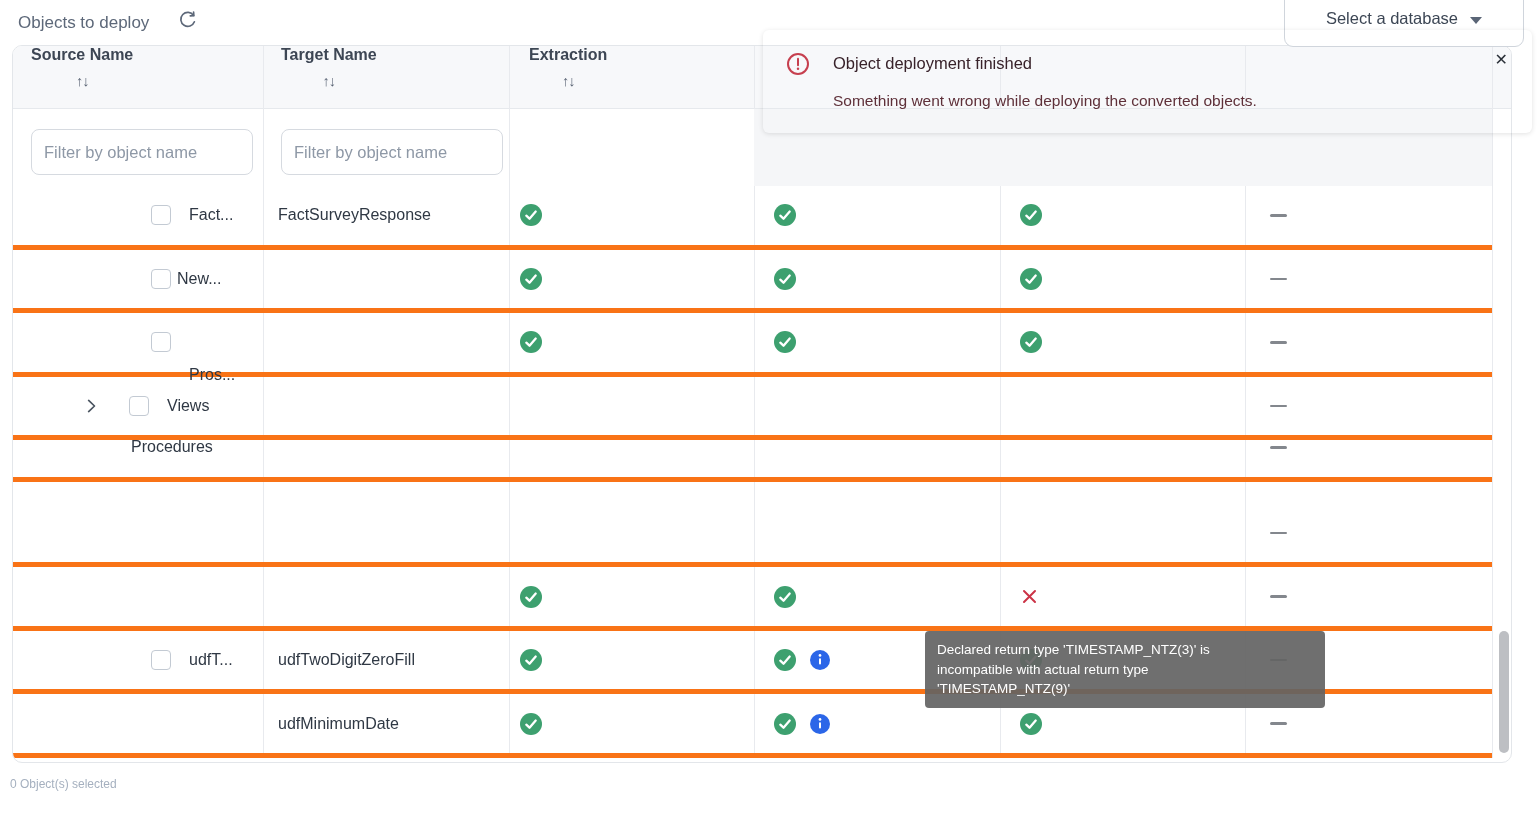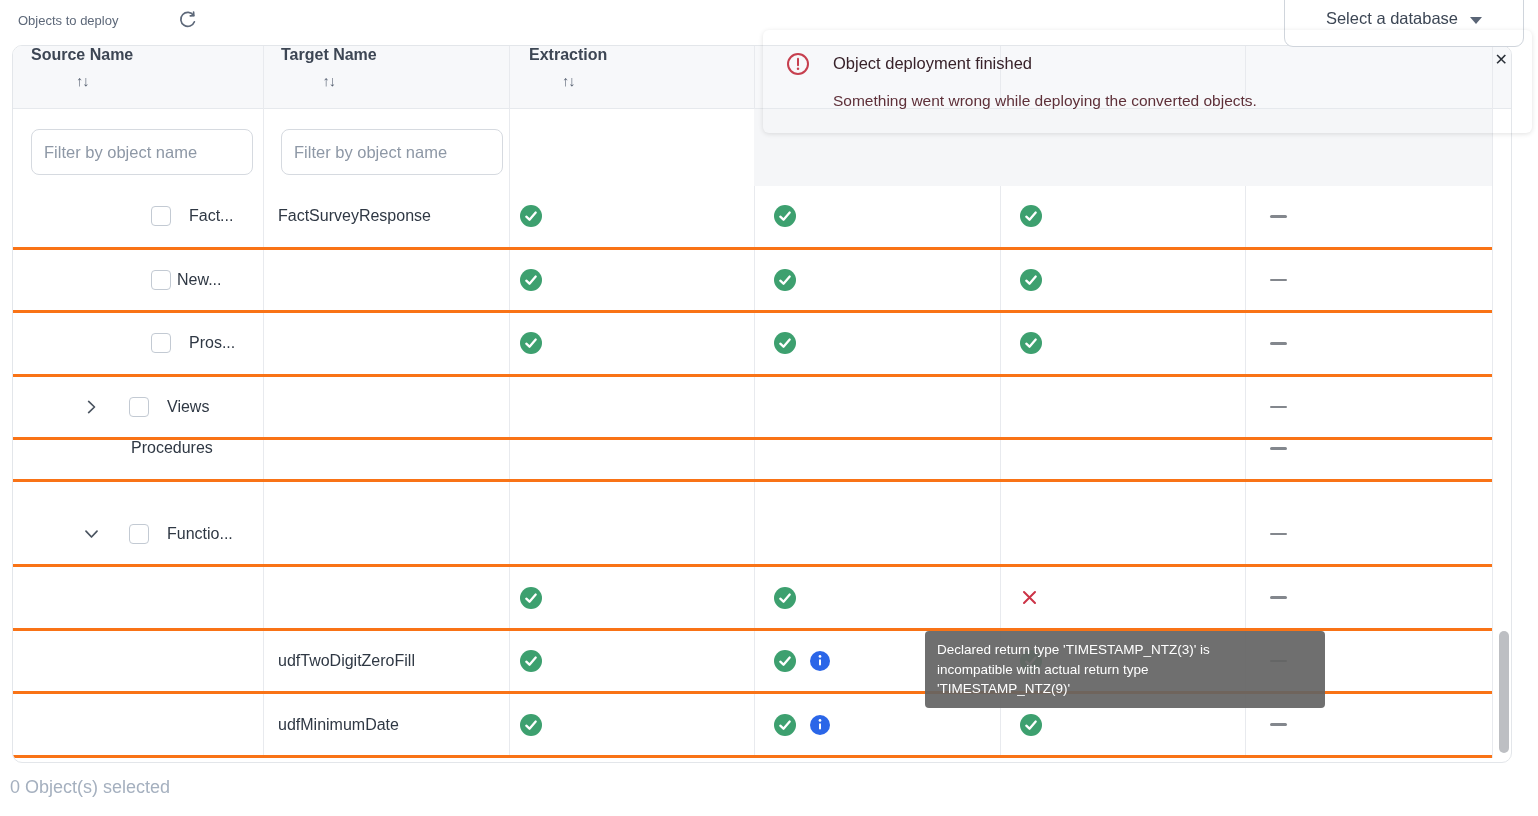"Objects to deploy" .page-title { font-size: 13px -> 17px }
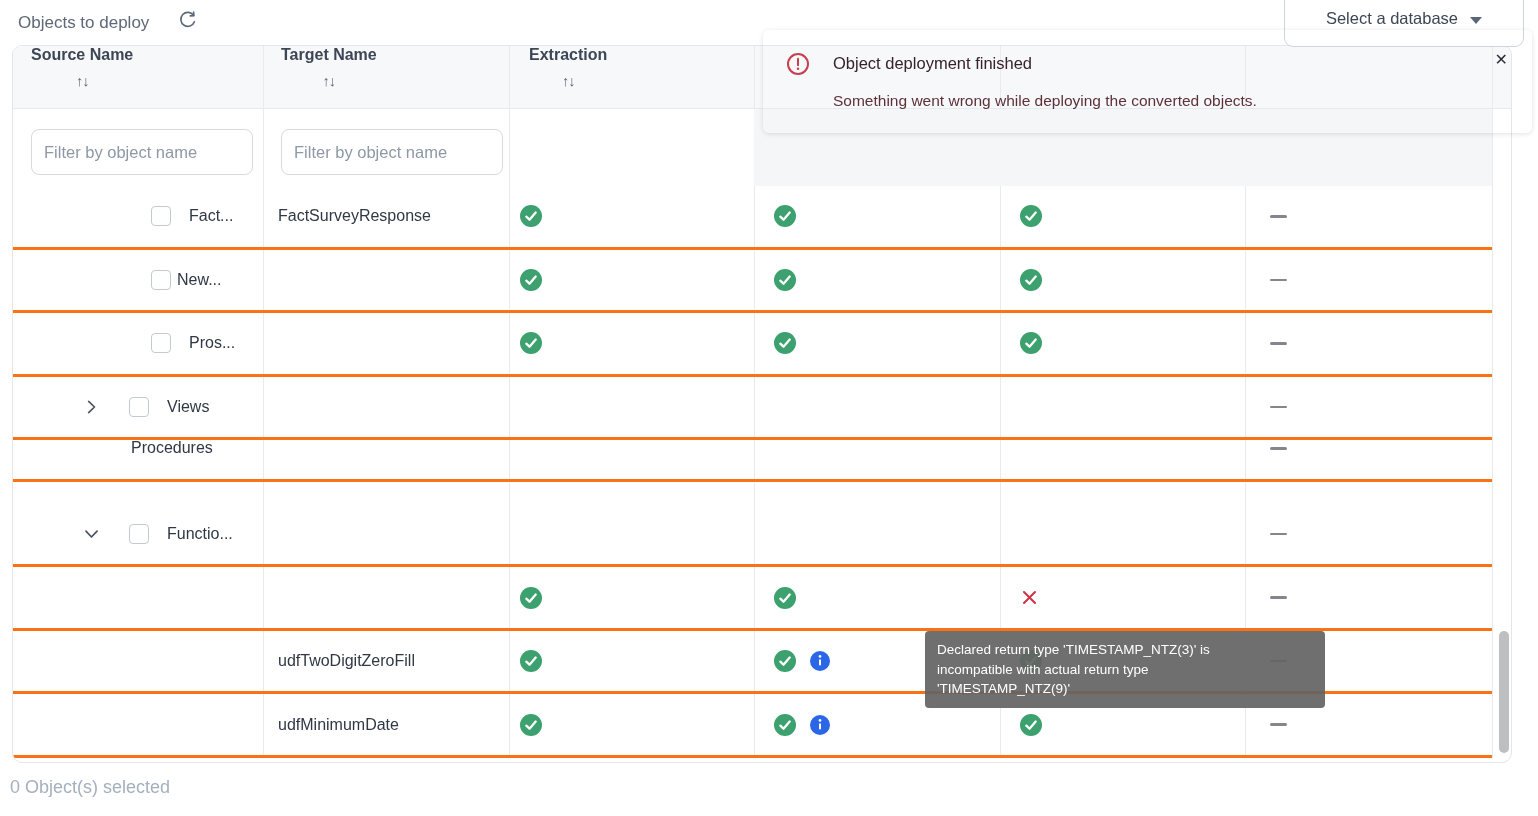"Fact..." .tr { border-bottom: 3px solid #f97316 -> 5px solid #f97316 }
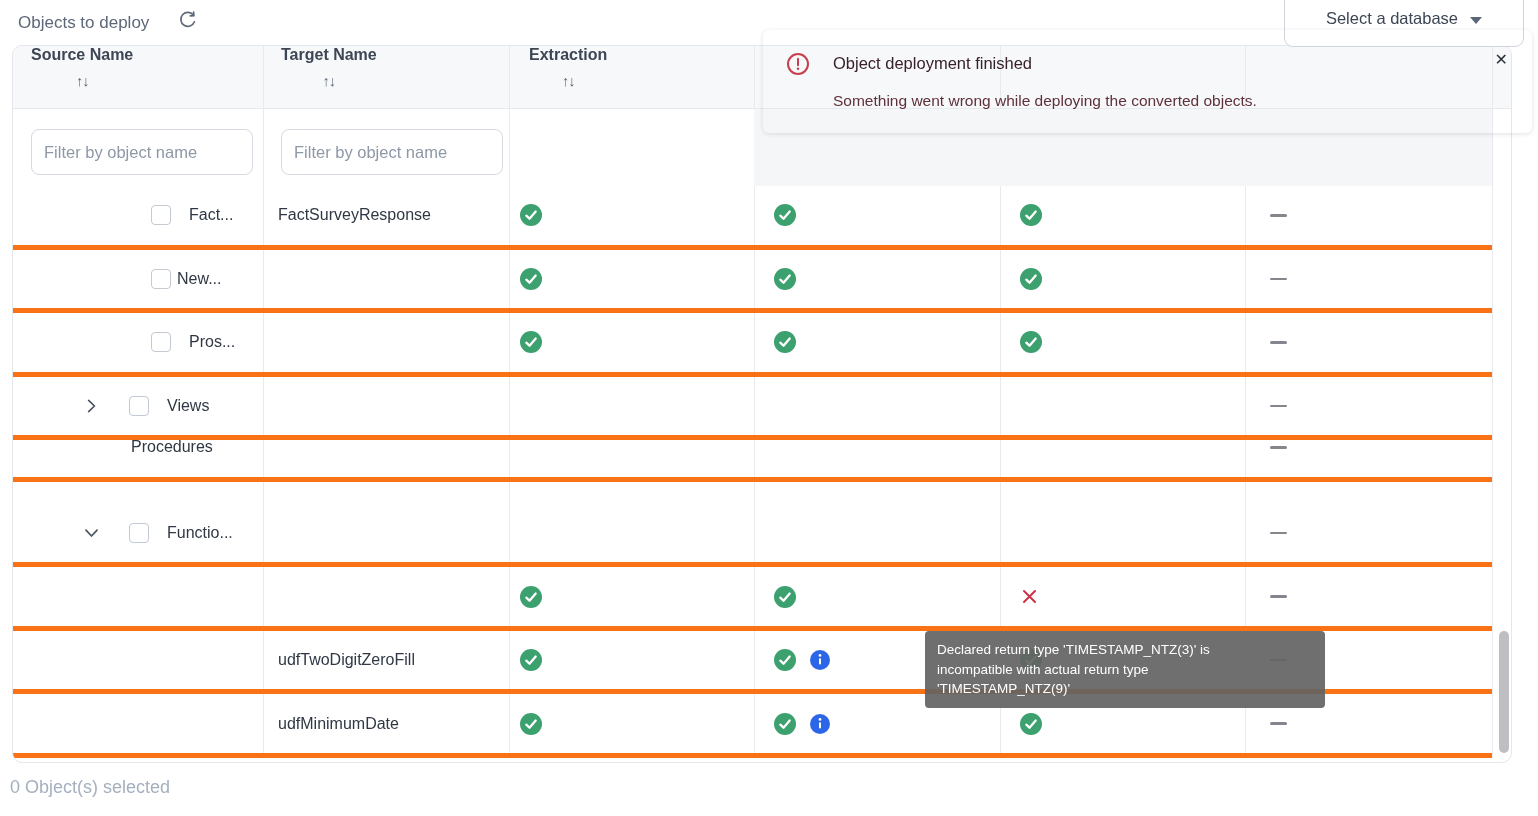"Pros..." span.lbl { margin-top: none -> 33px }
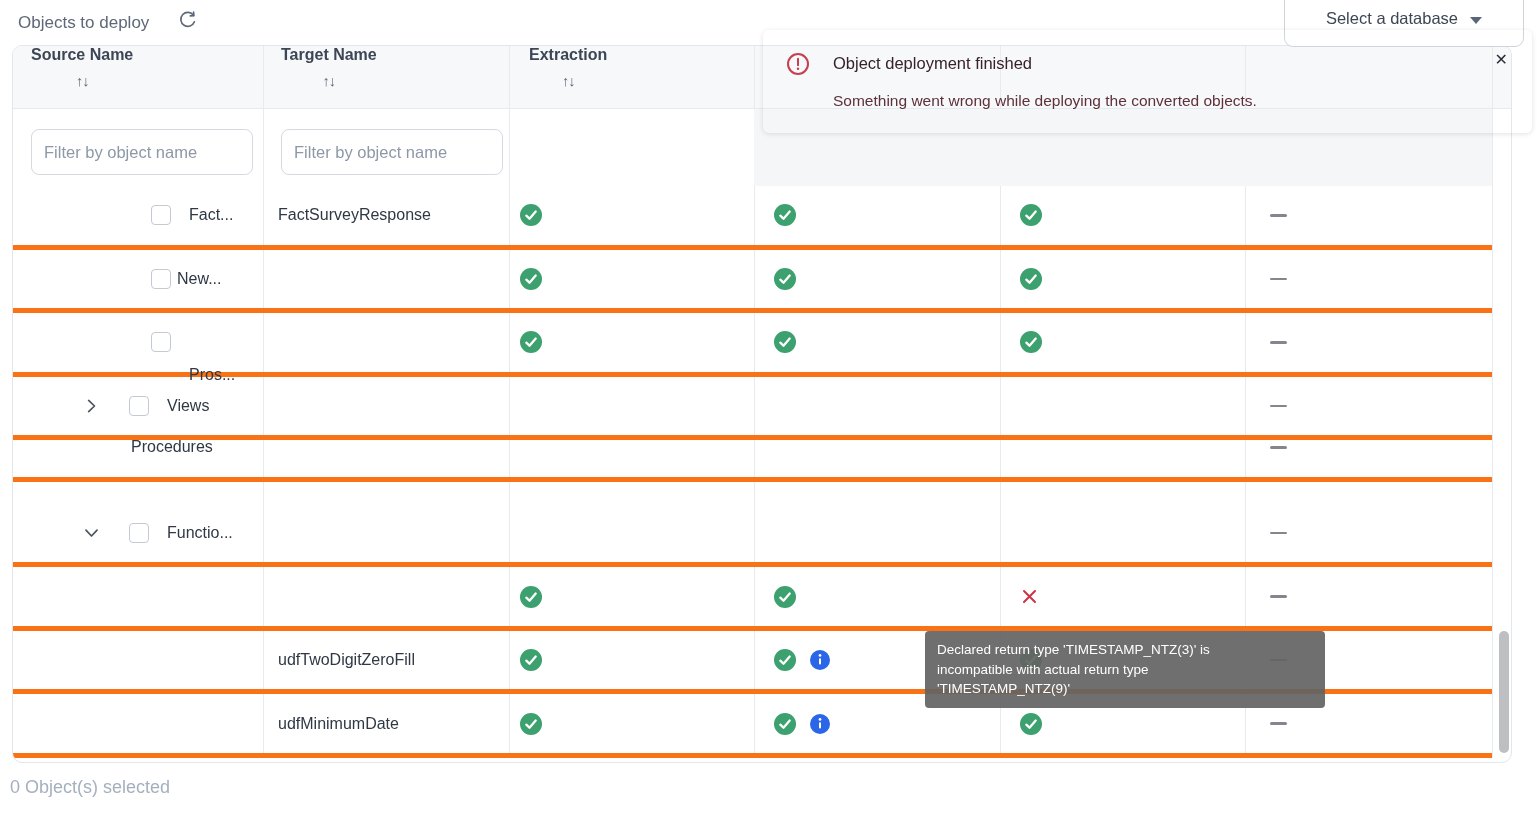"Functio..." div.src { html: <div> <span> <svg> <path></path> </svg> </span> <input> <span>Functio...</span> </div> -> none }
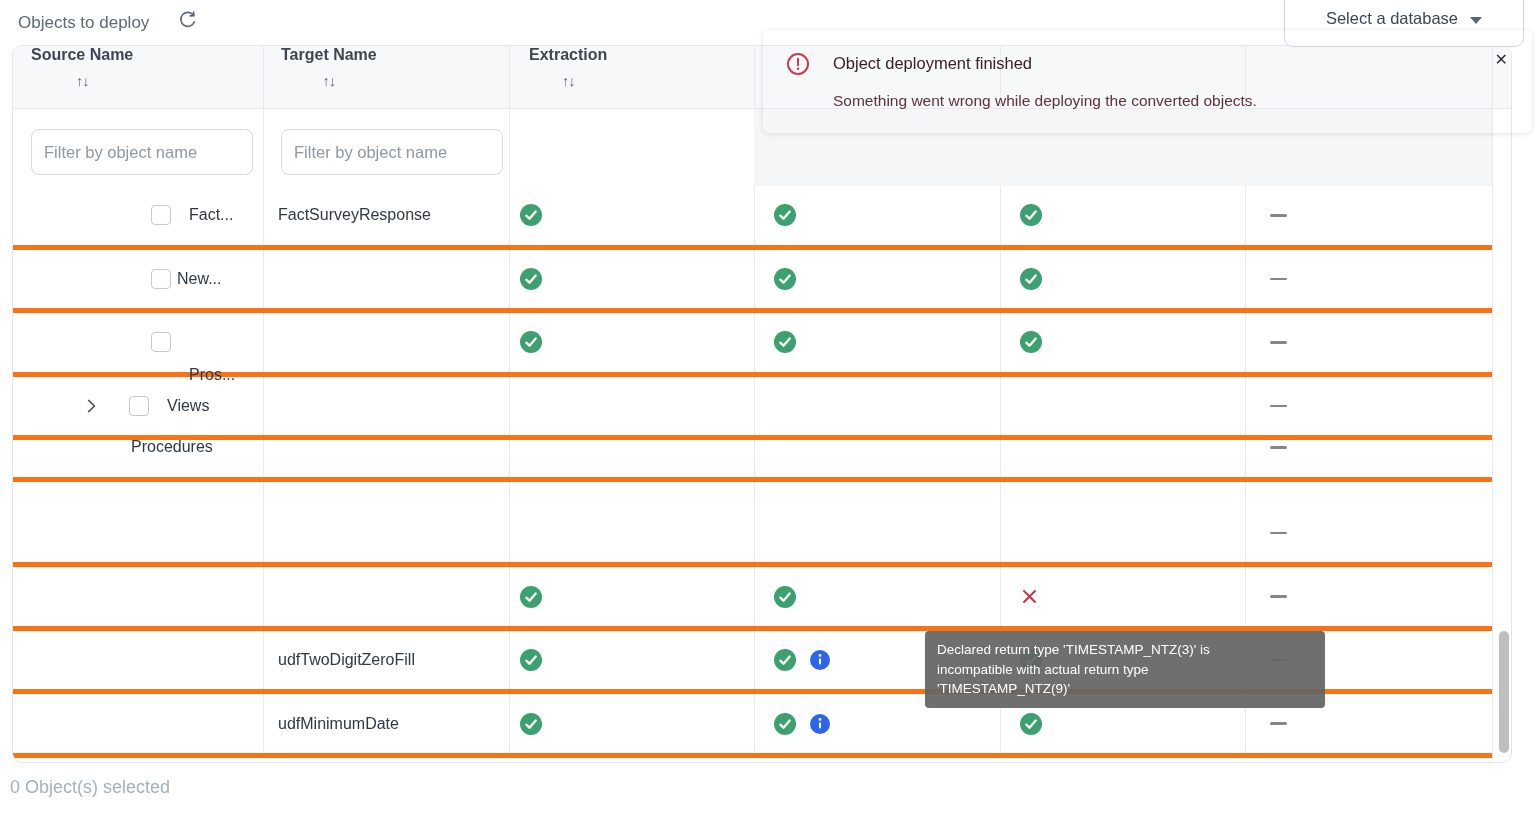"udfT..." div.src { html: none -> <div> <input> <span>udfT...</span> </div> }
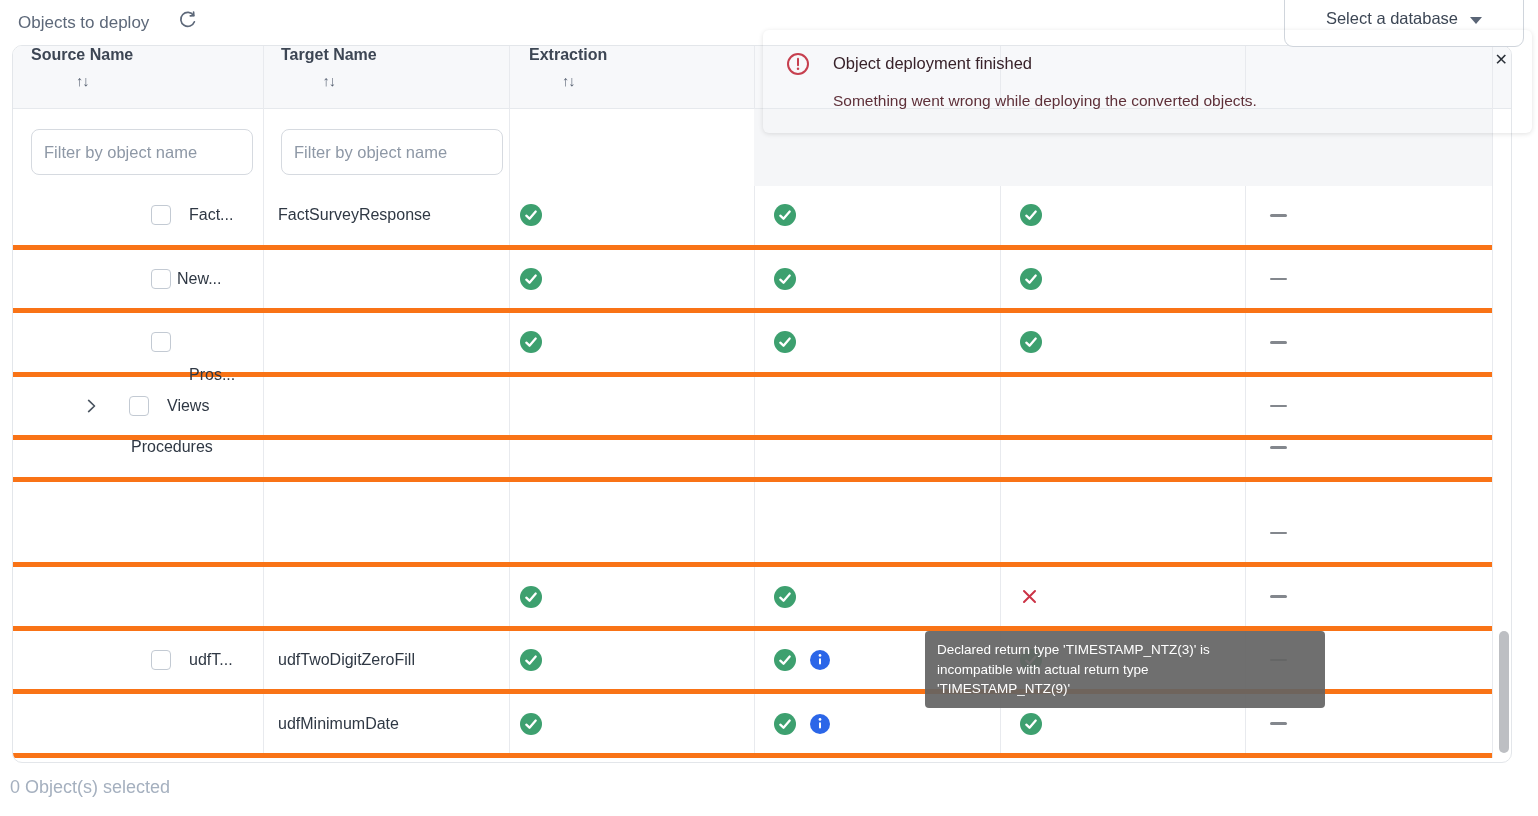"0 Object(s) selected" .footer { font-size: 18px -> 12px }
